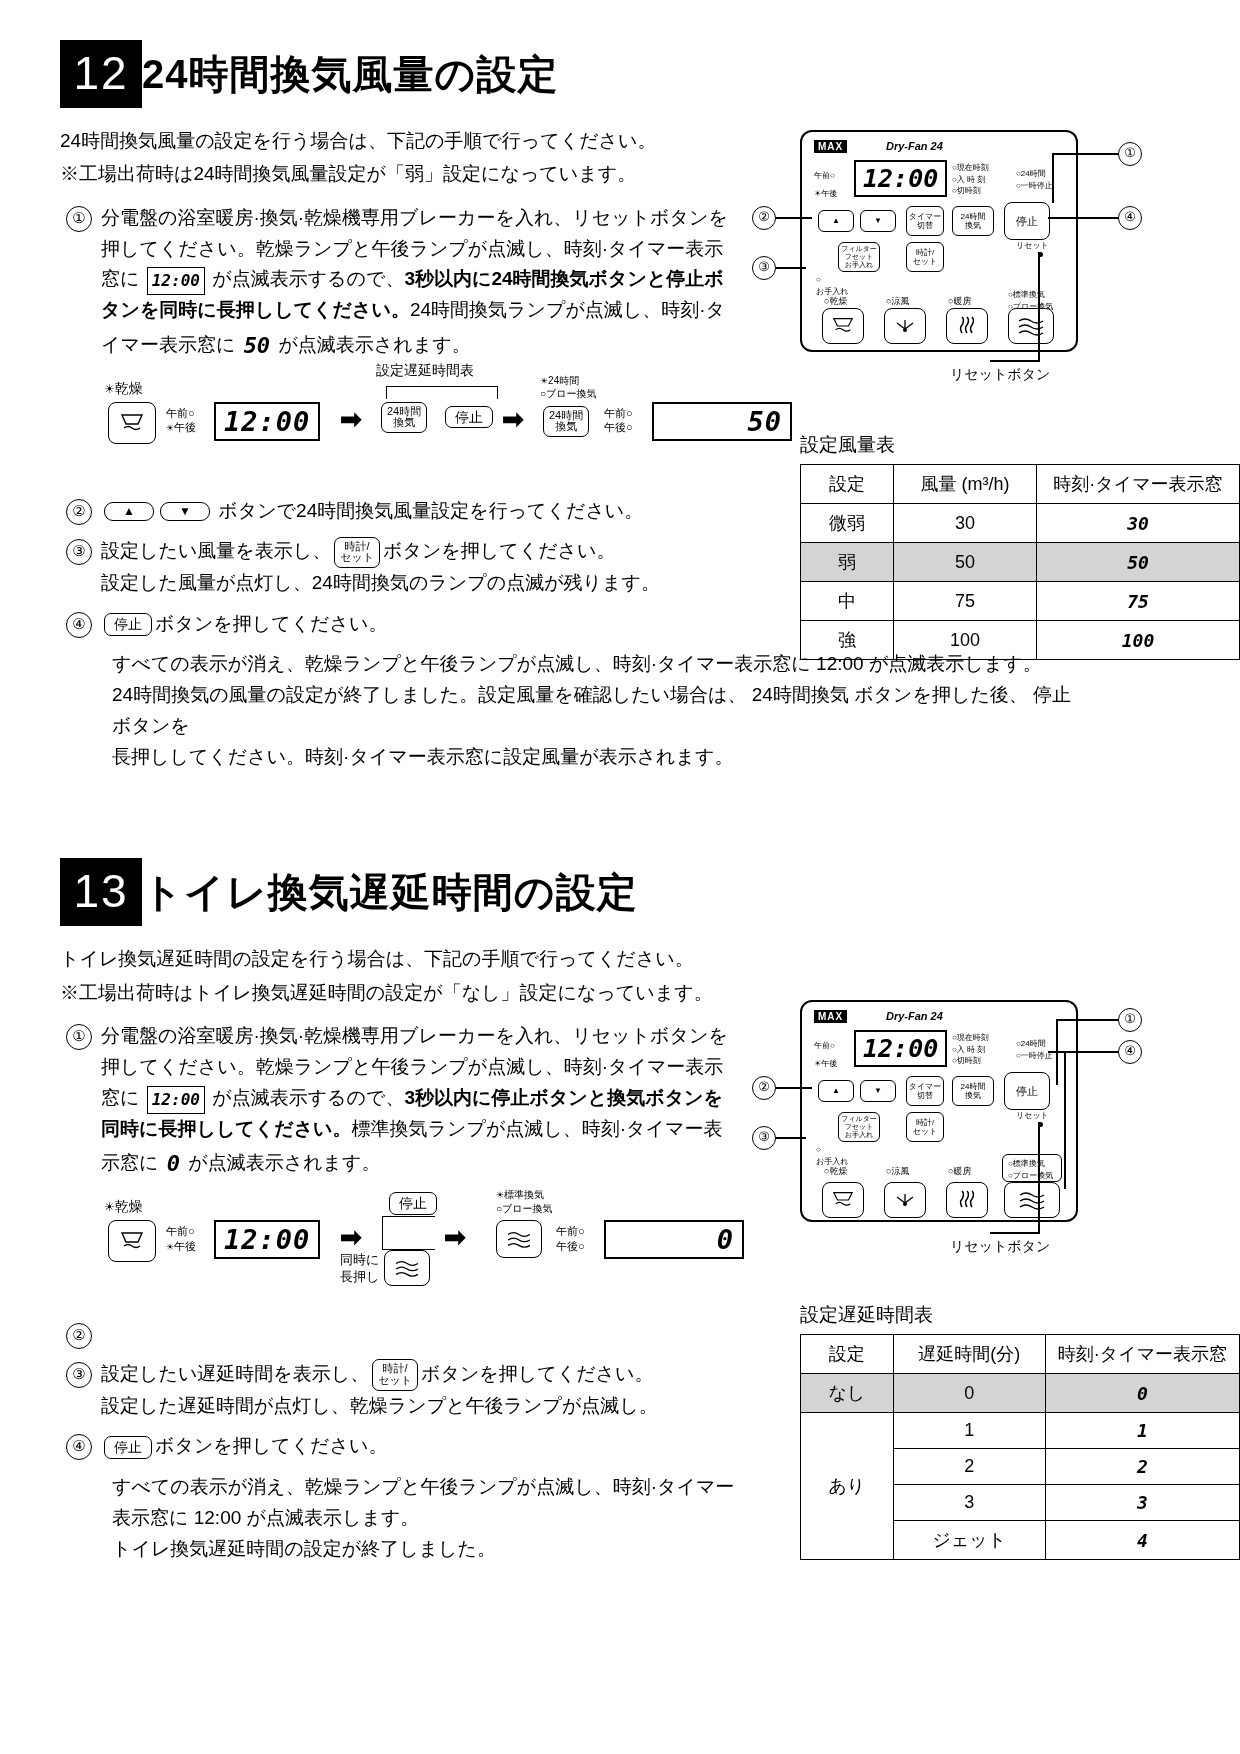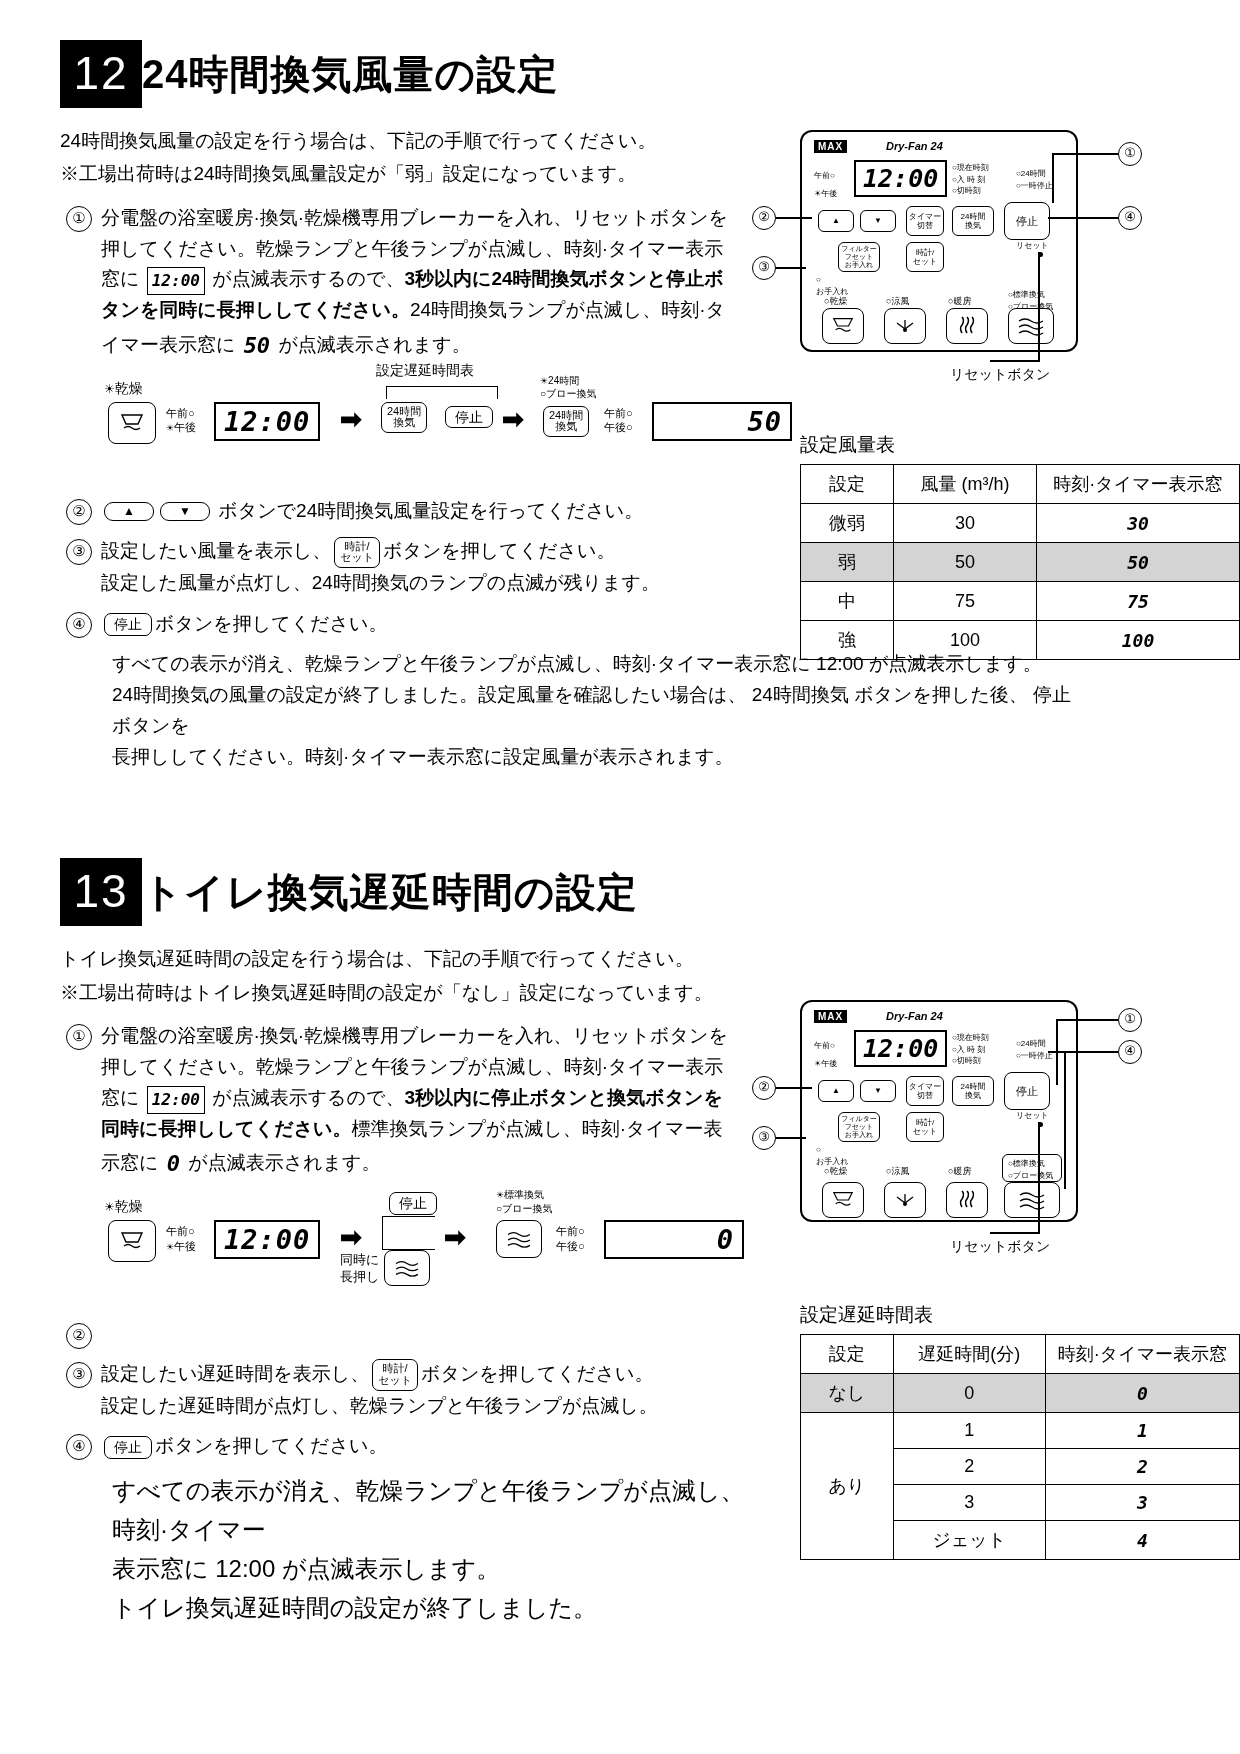"すべての表示が消え、乾燥ランプと午後ランプが点滅し、時刻·タイマー" div { font-size: 24px -> 19px }
